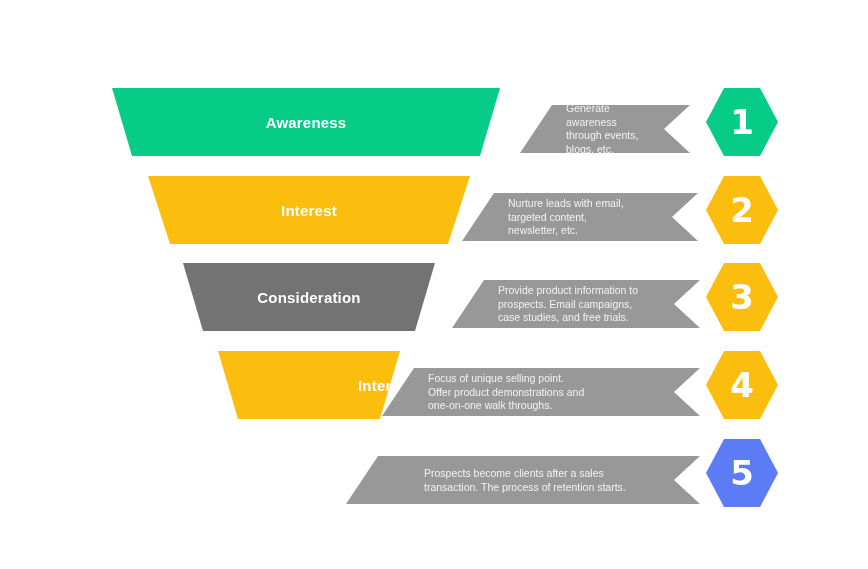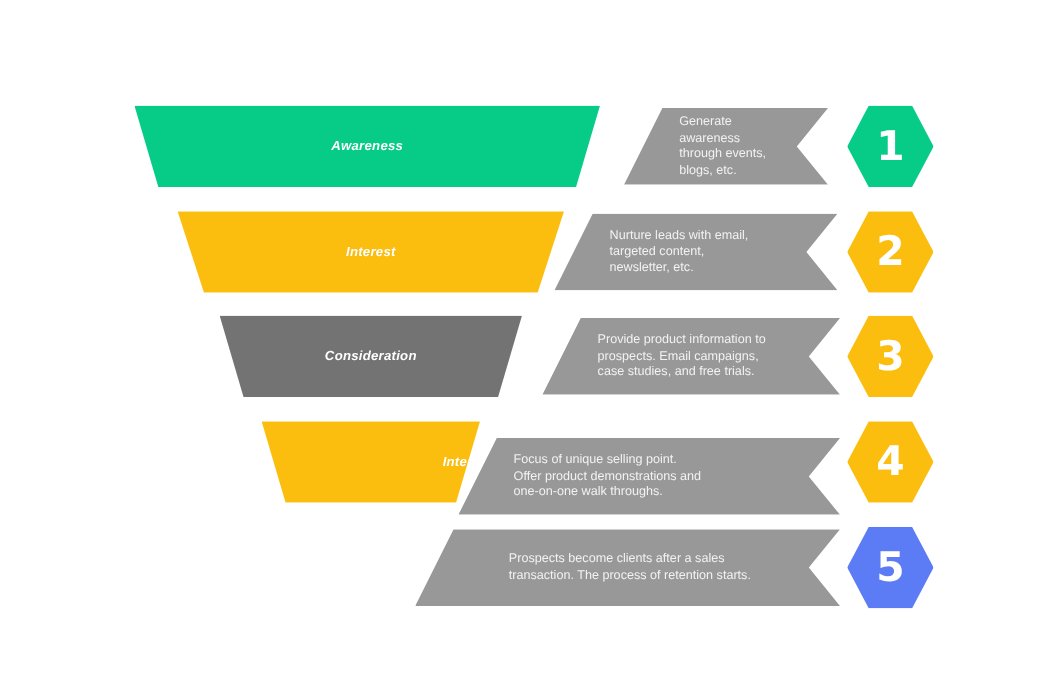"Generate awareness" .banner { height: 64px -> 48px; top: 2px -> 17px }
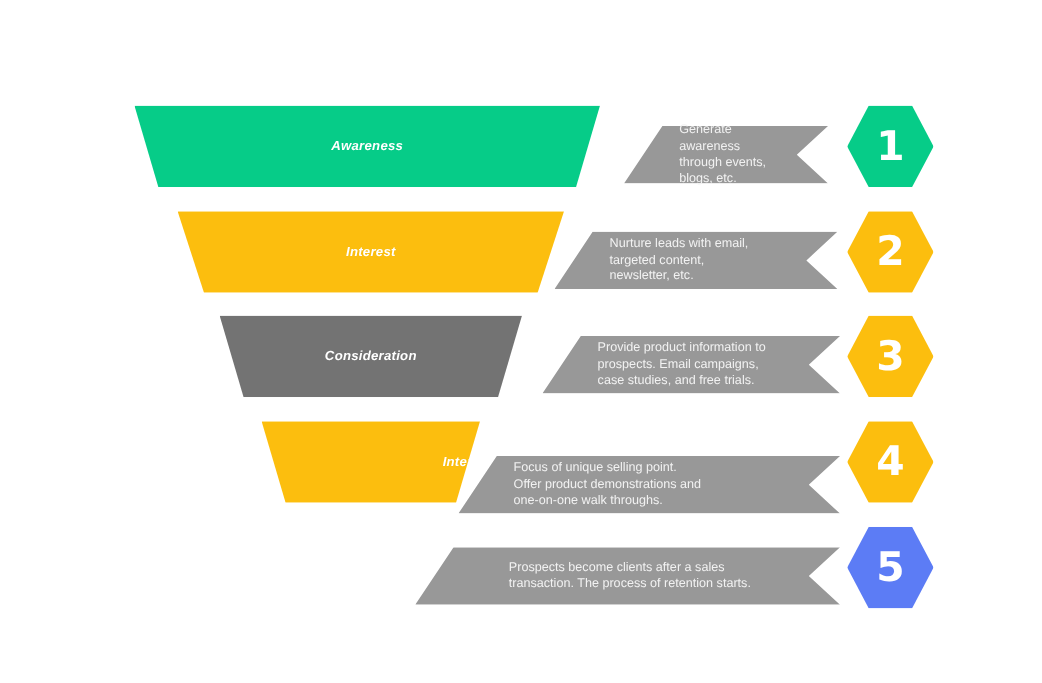"Awareness" .funnel .fn-label { font-size: 11px -> 15px; font-style: italic -> none }
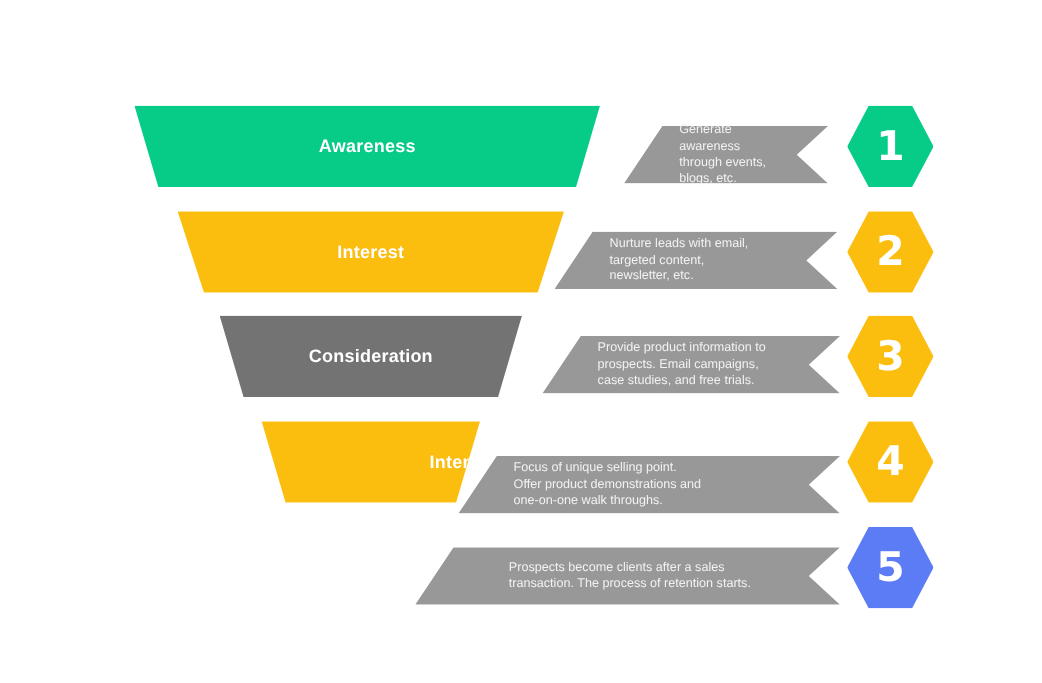"Focus of unique selling point." div.banner { margin-top: 12px -> none }
